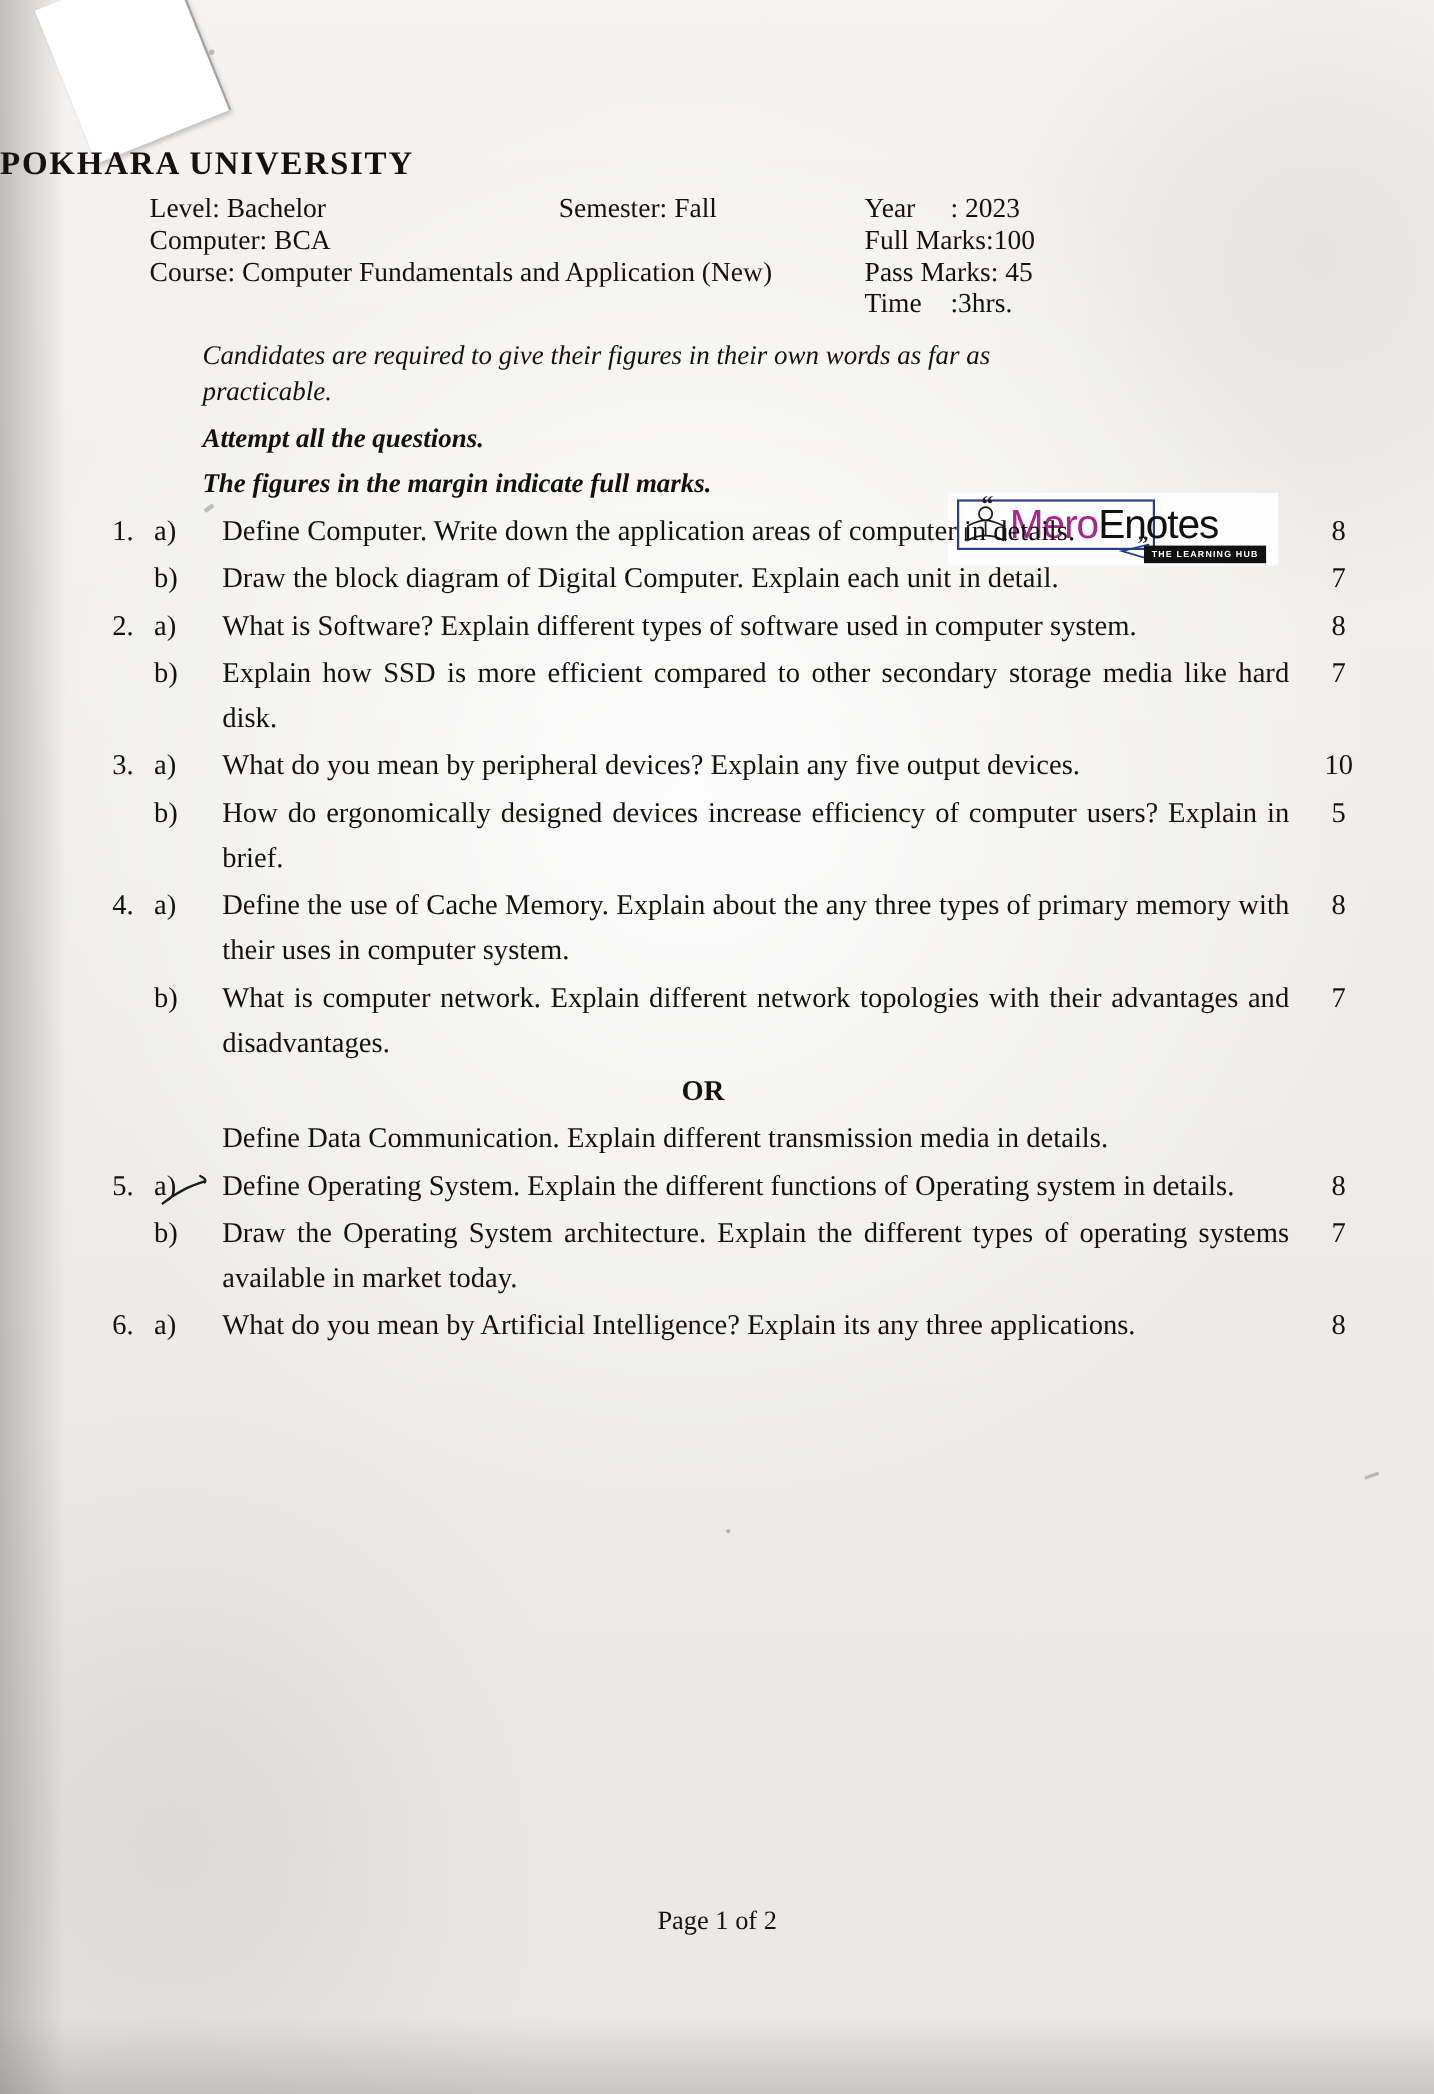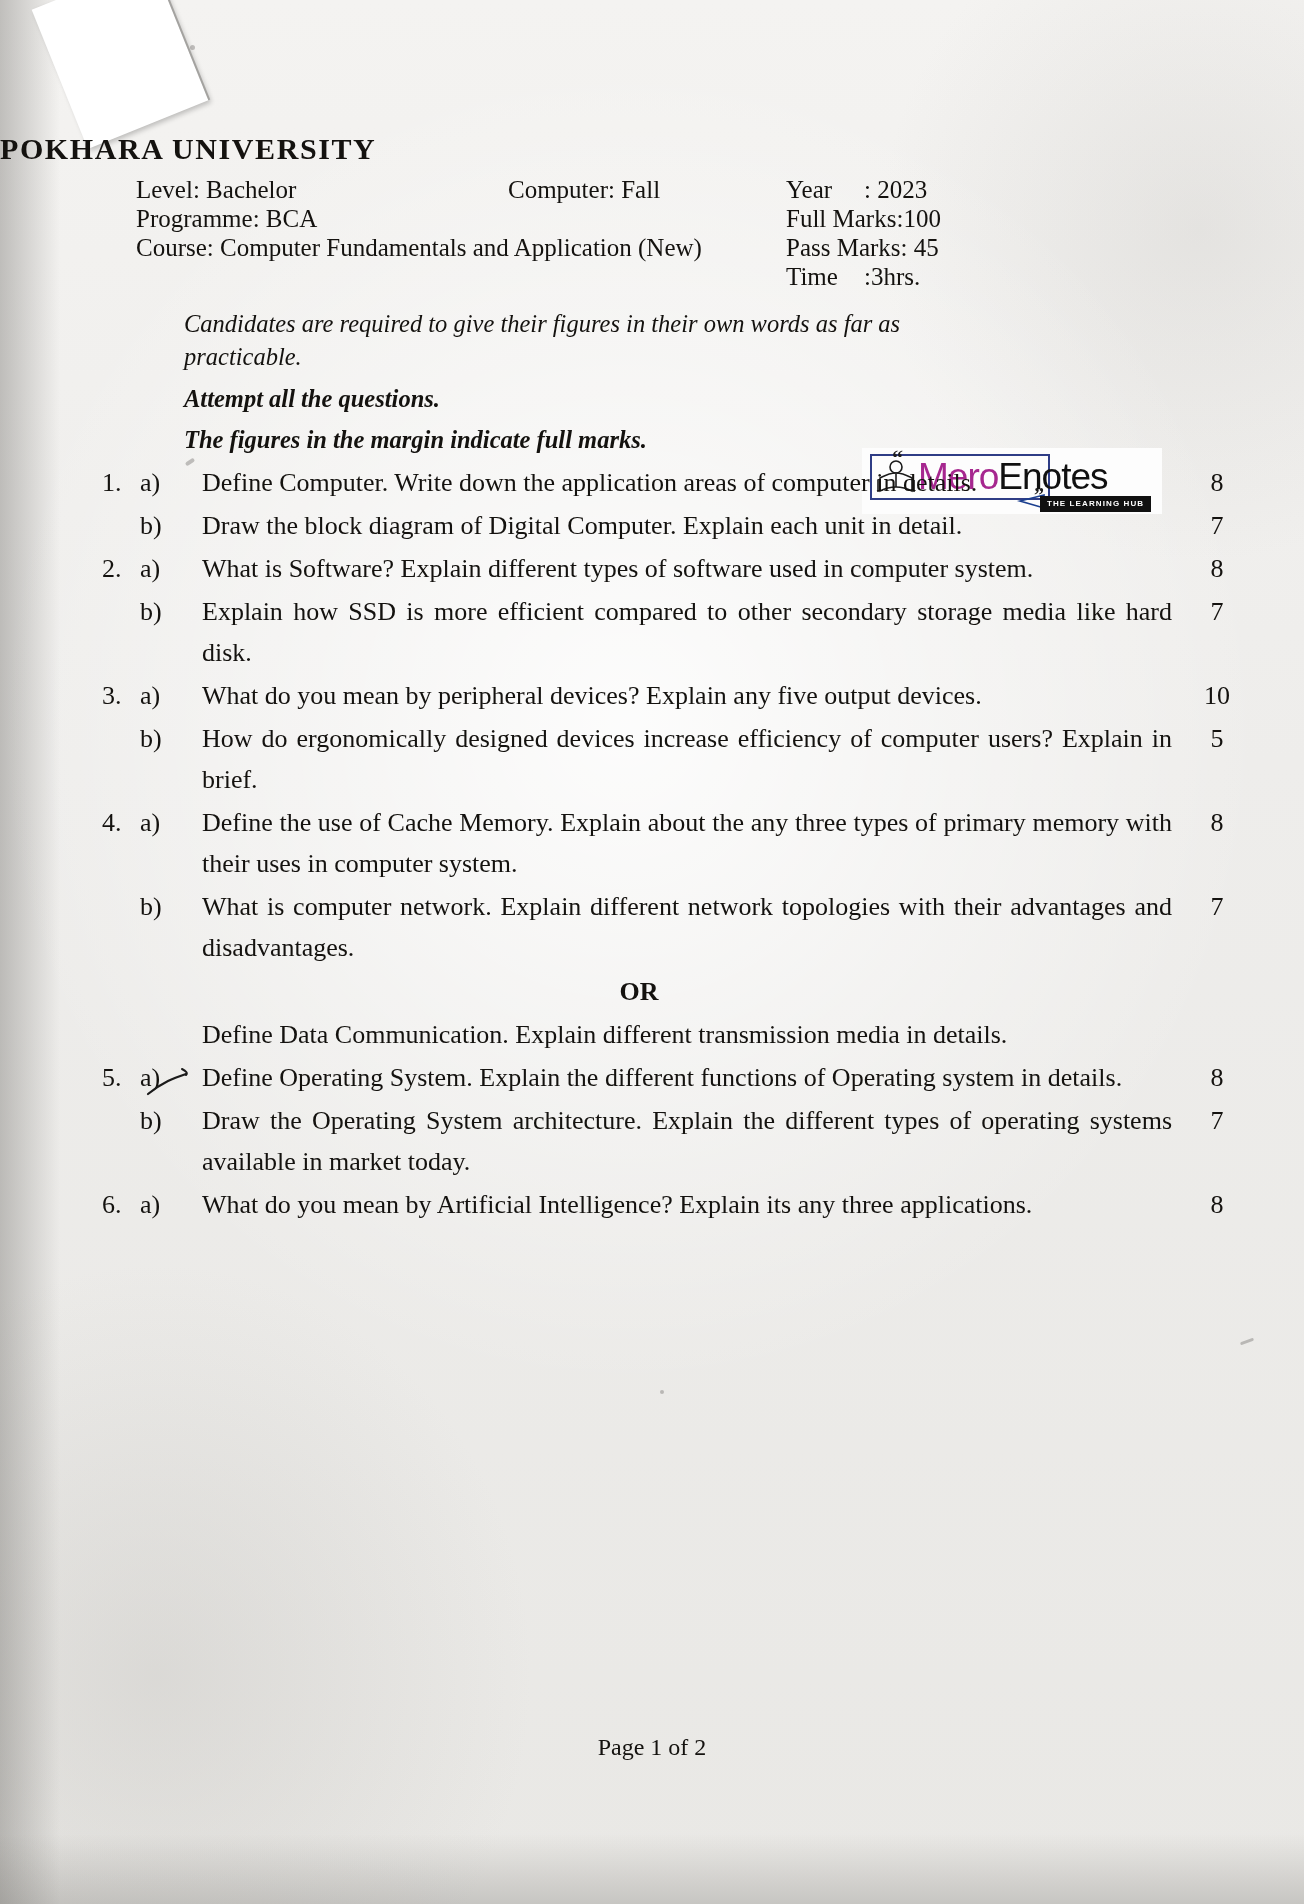"Computer:" span { text: Computer -> Semester }
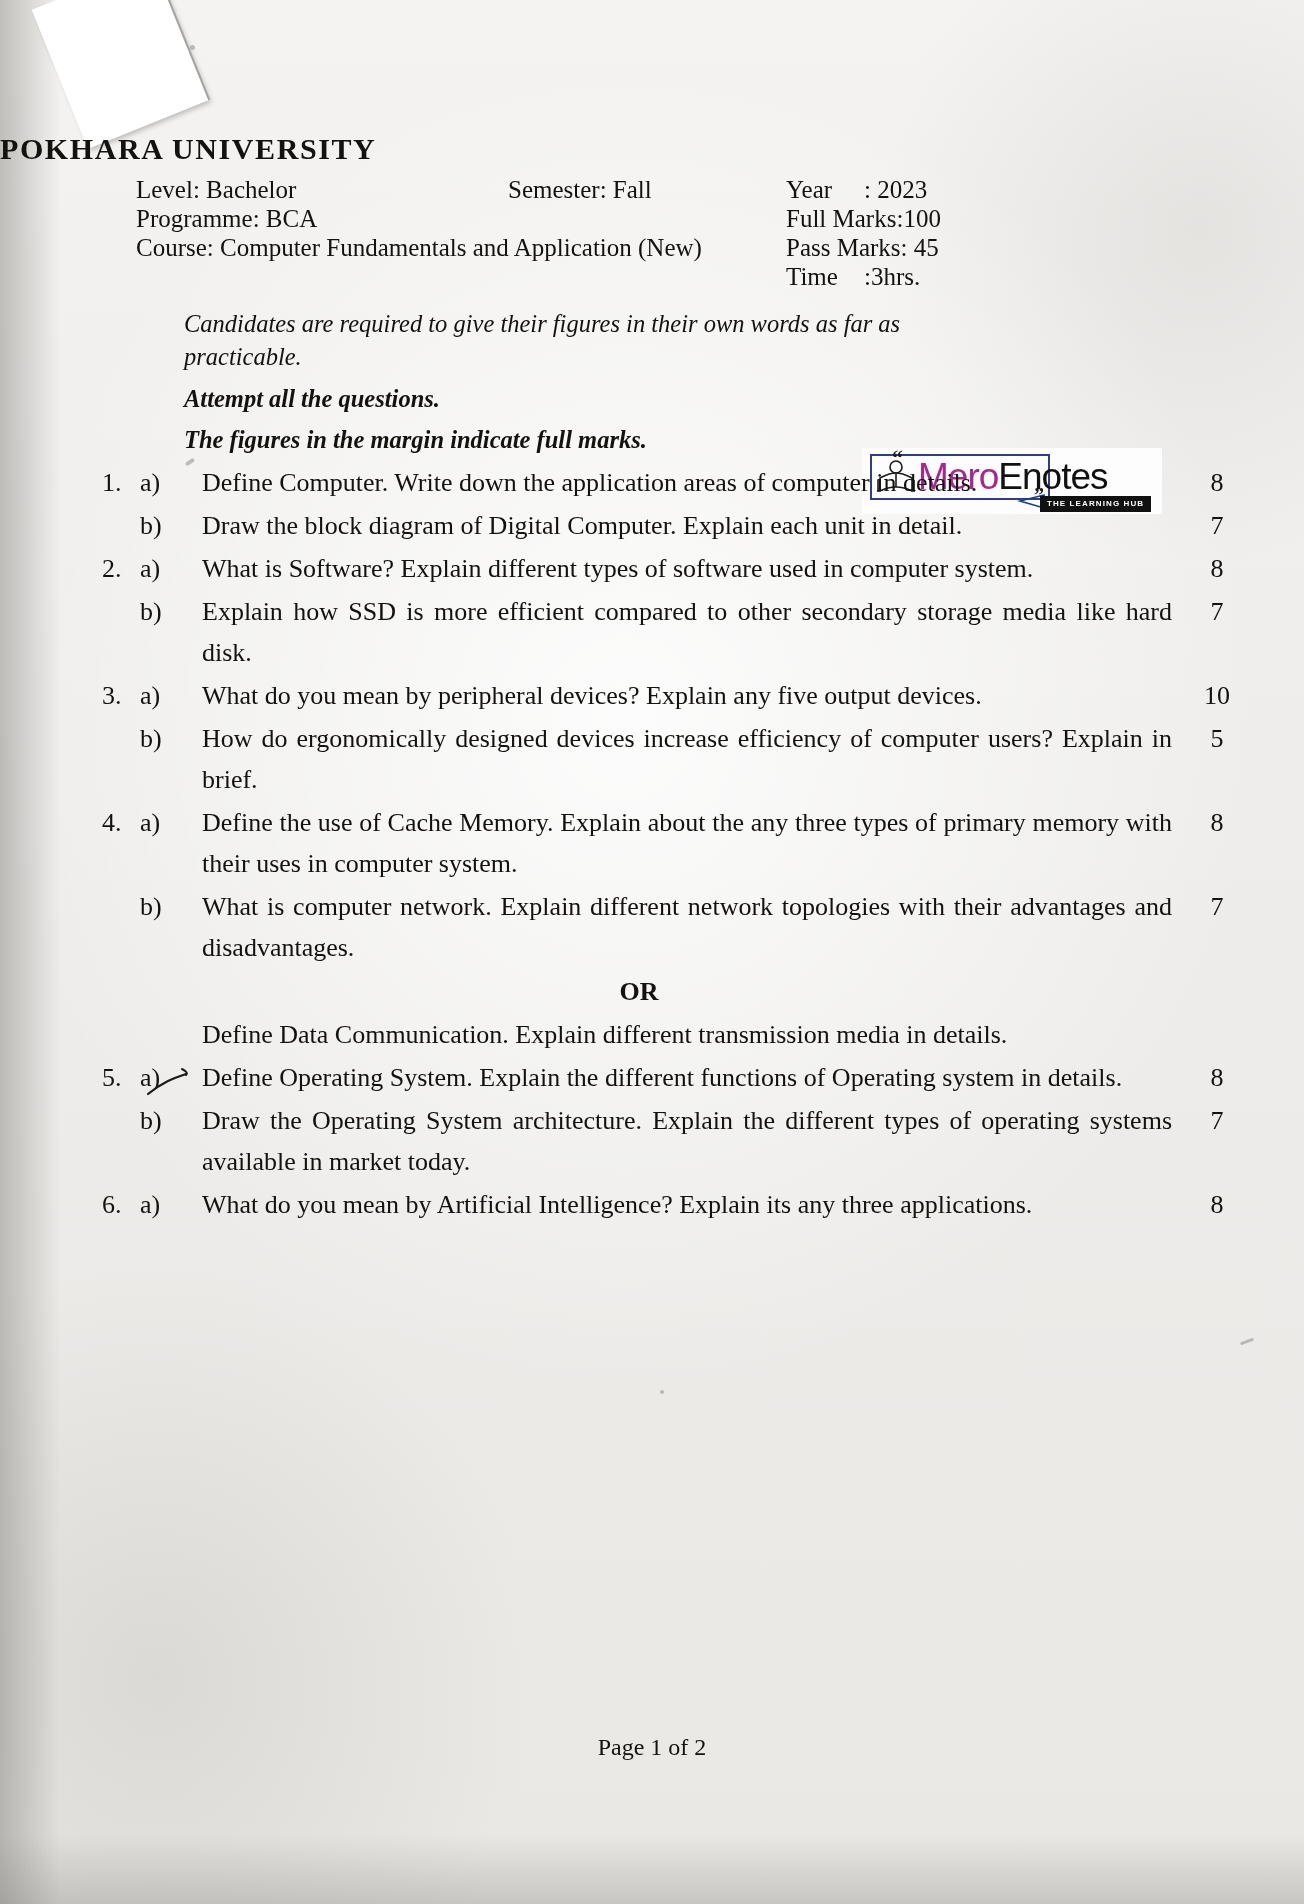"Programme:" span { text: Programme -> Computer }
